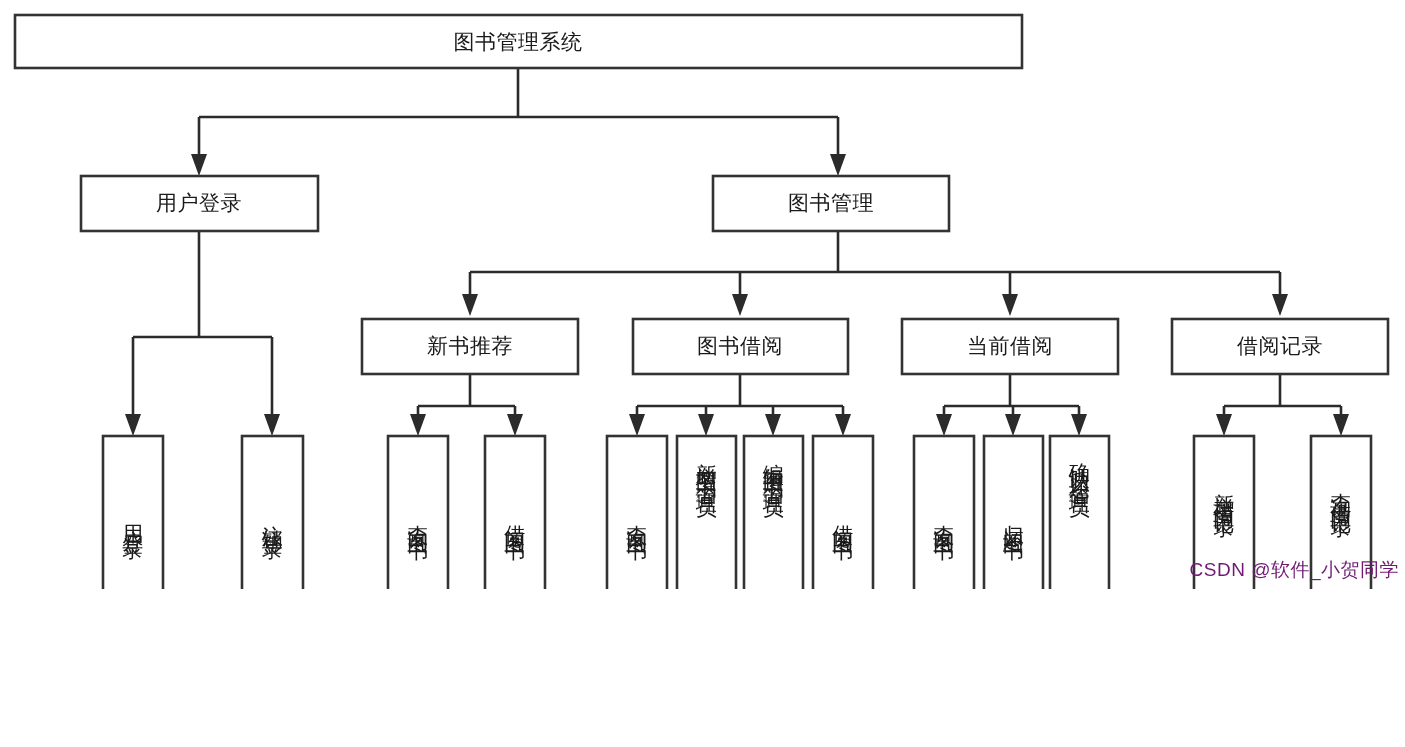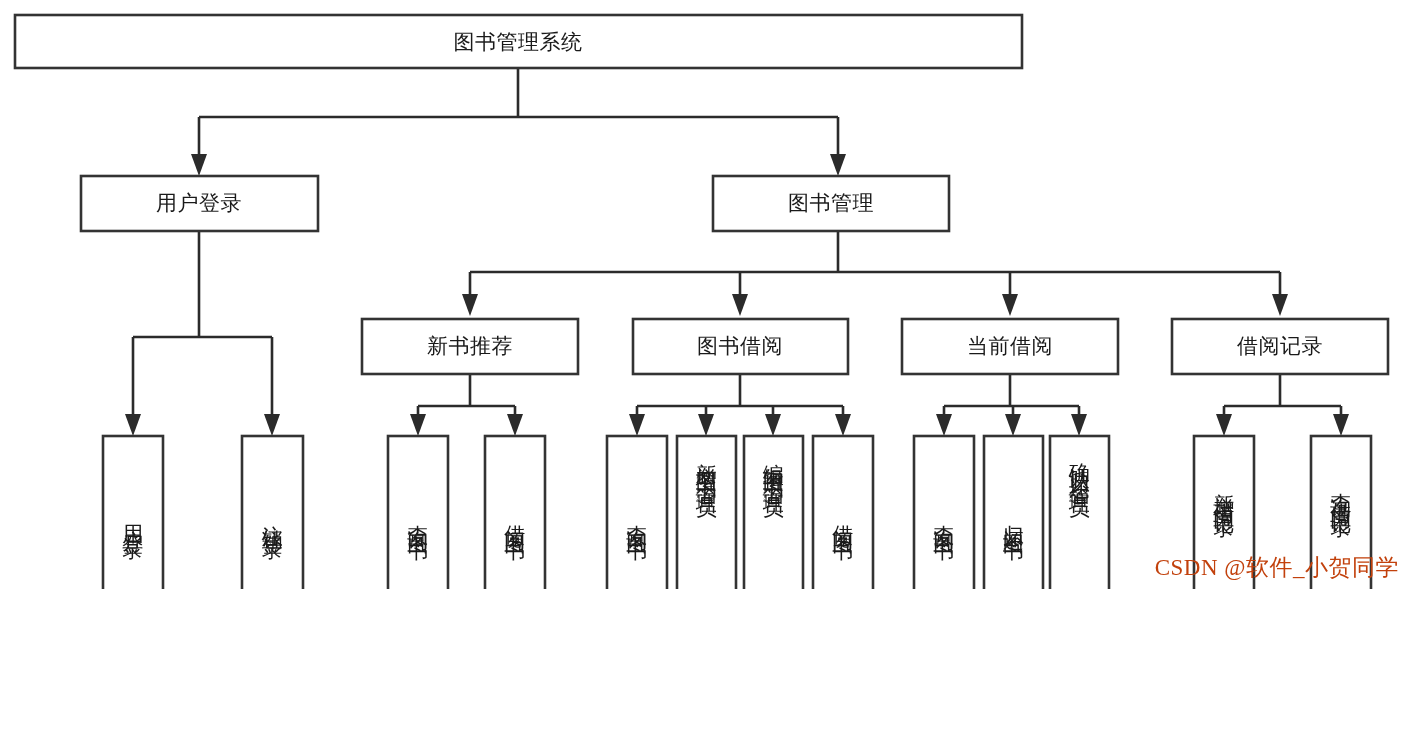"CSDN @软件_小贺同学" .watermark { color: #c2410c -> #701a75; font-family: Liberation Serif, serif -> Liberation Sans, sans-serif; font-size: 23px -> 19px }
